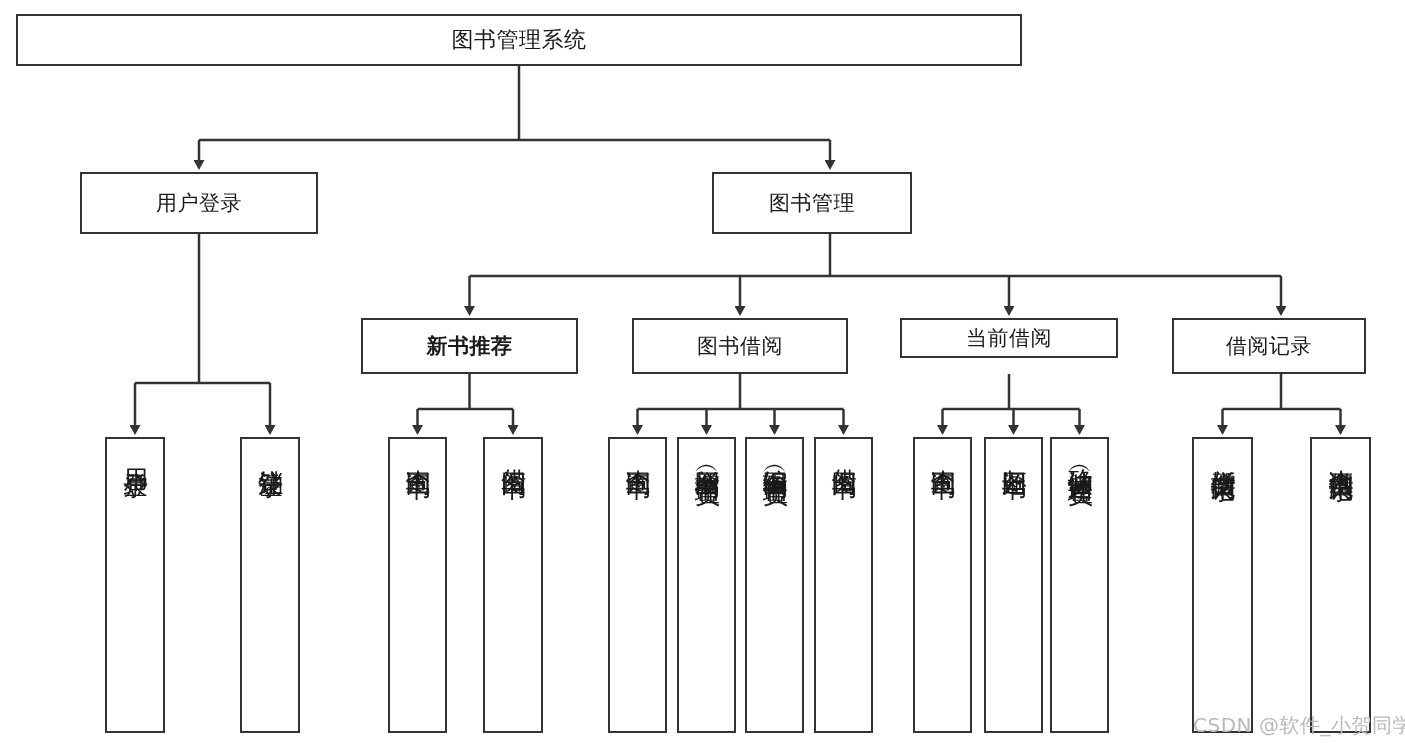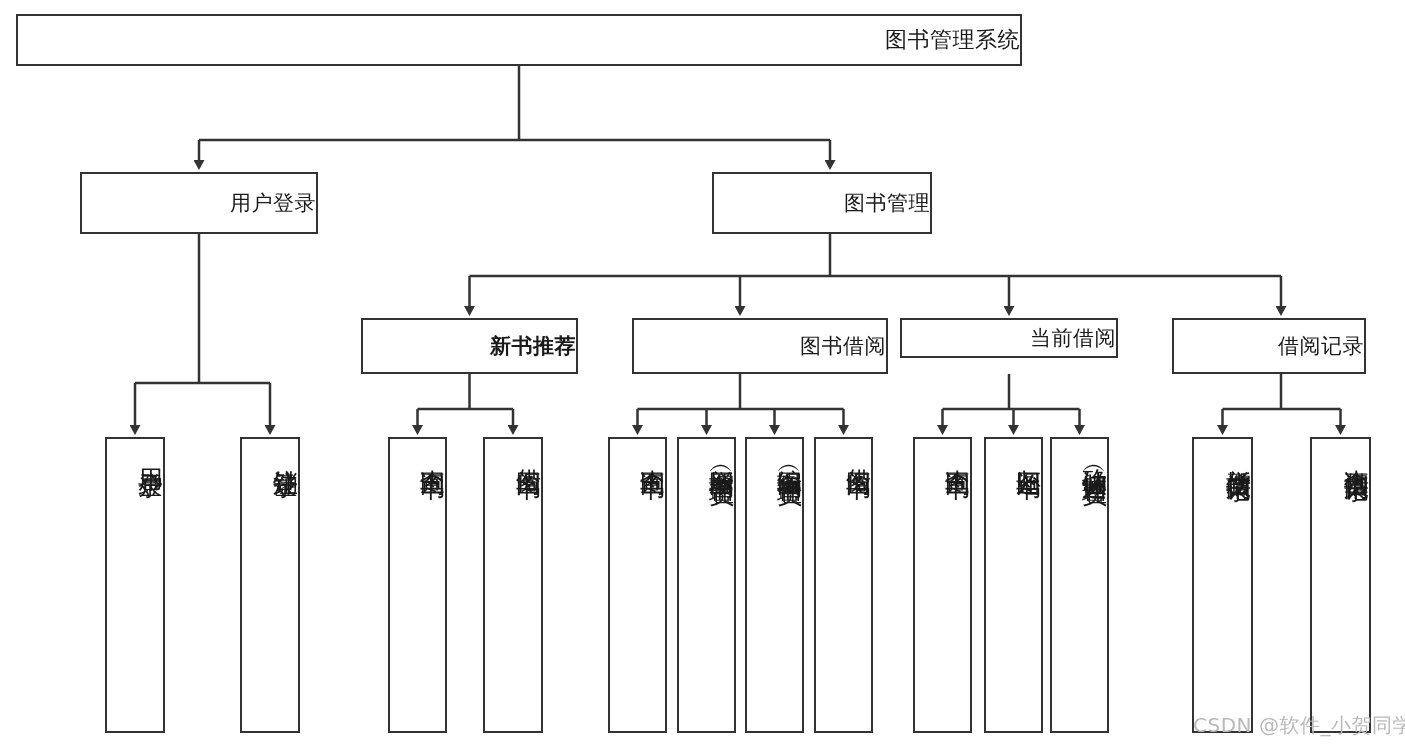"图书管理系统" .node { justify-content: flex-end -> center }
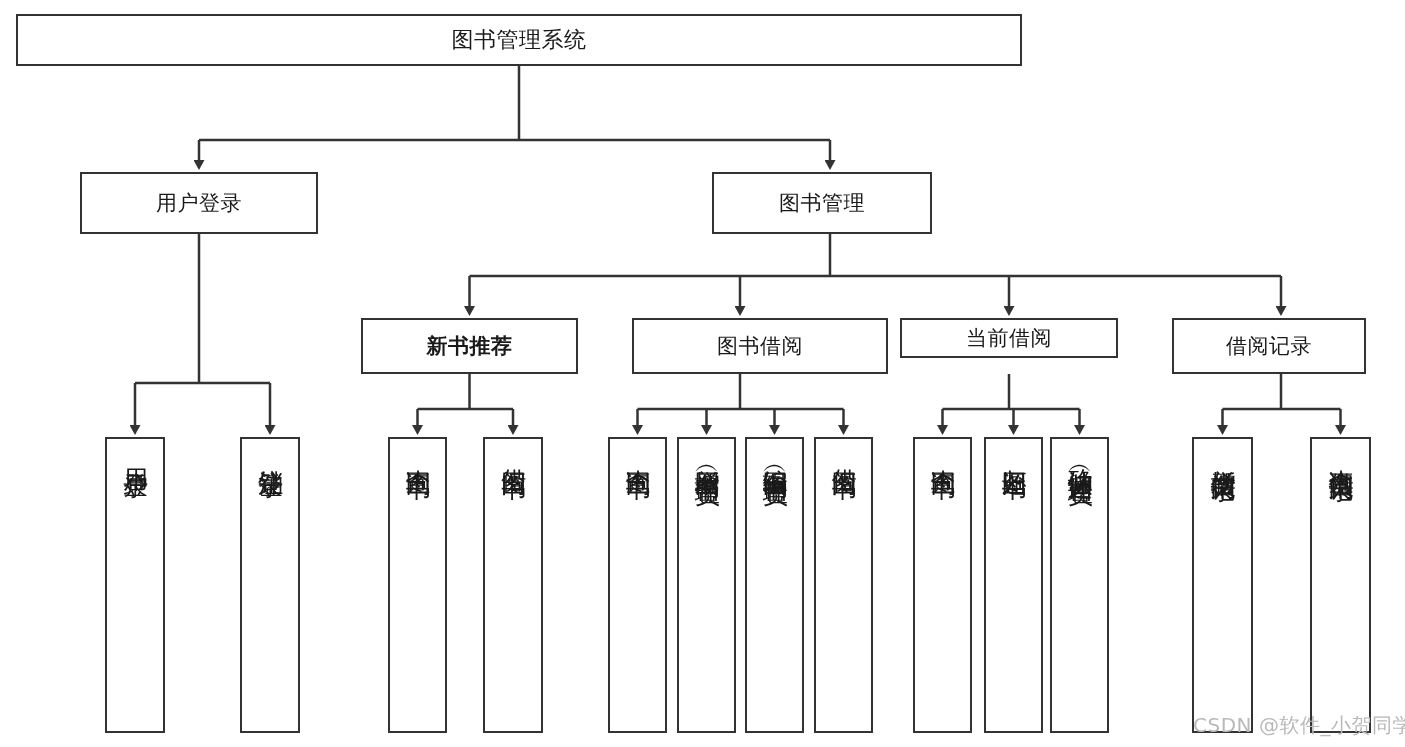"图书管理" div.node { width: 220px -> 200px }
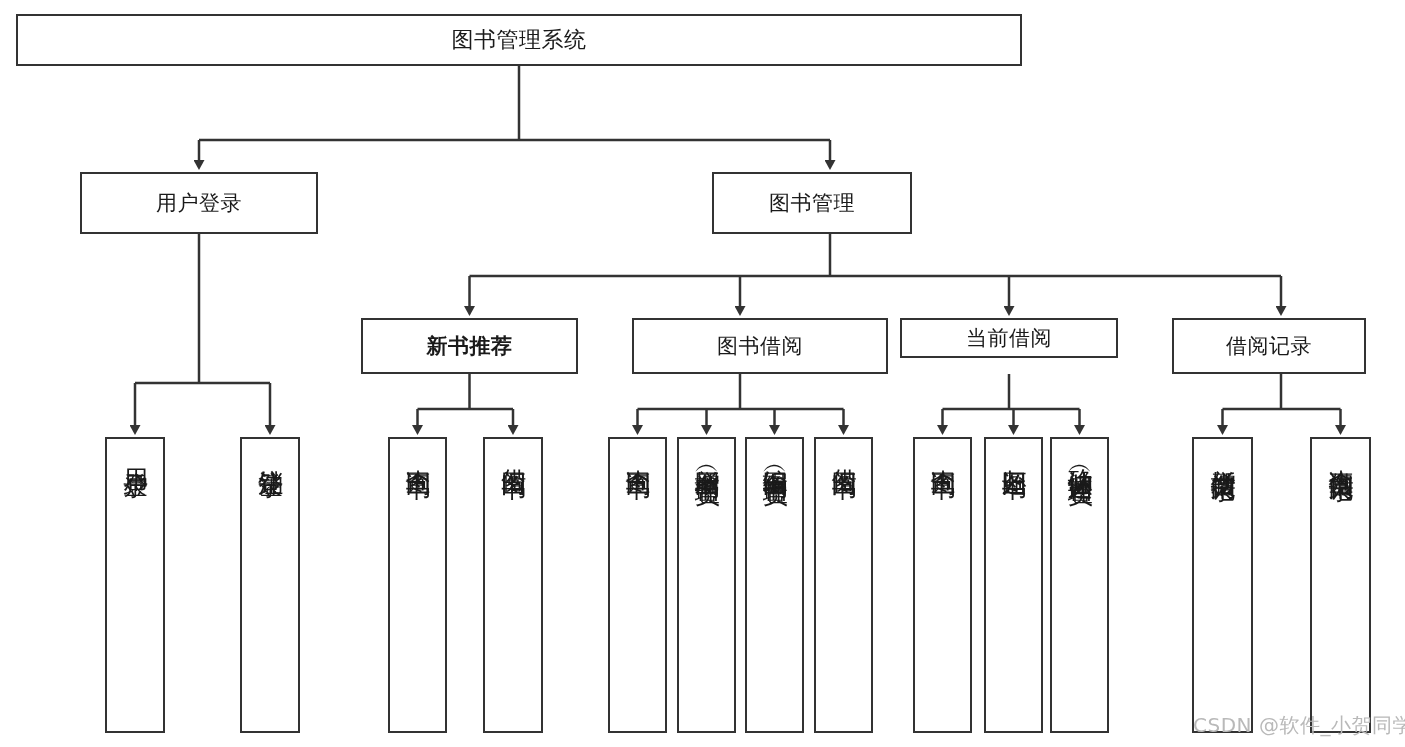"图书借阅" div.node { width: 256px -> 216px }
